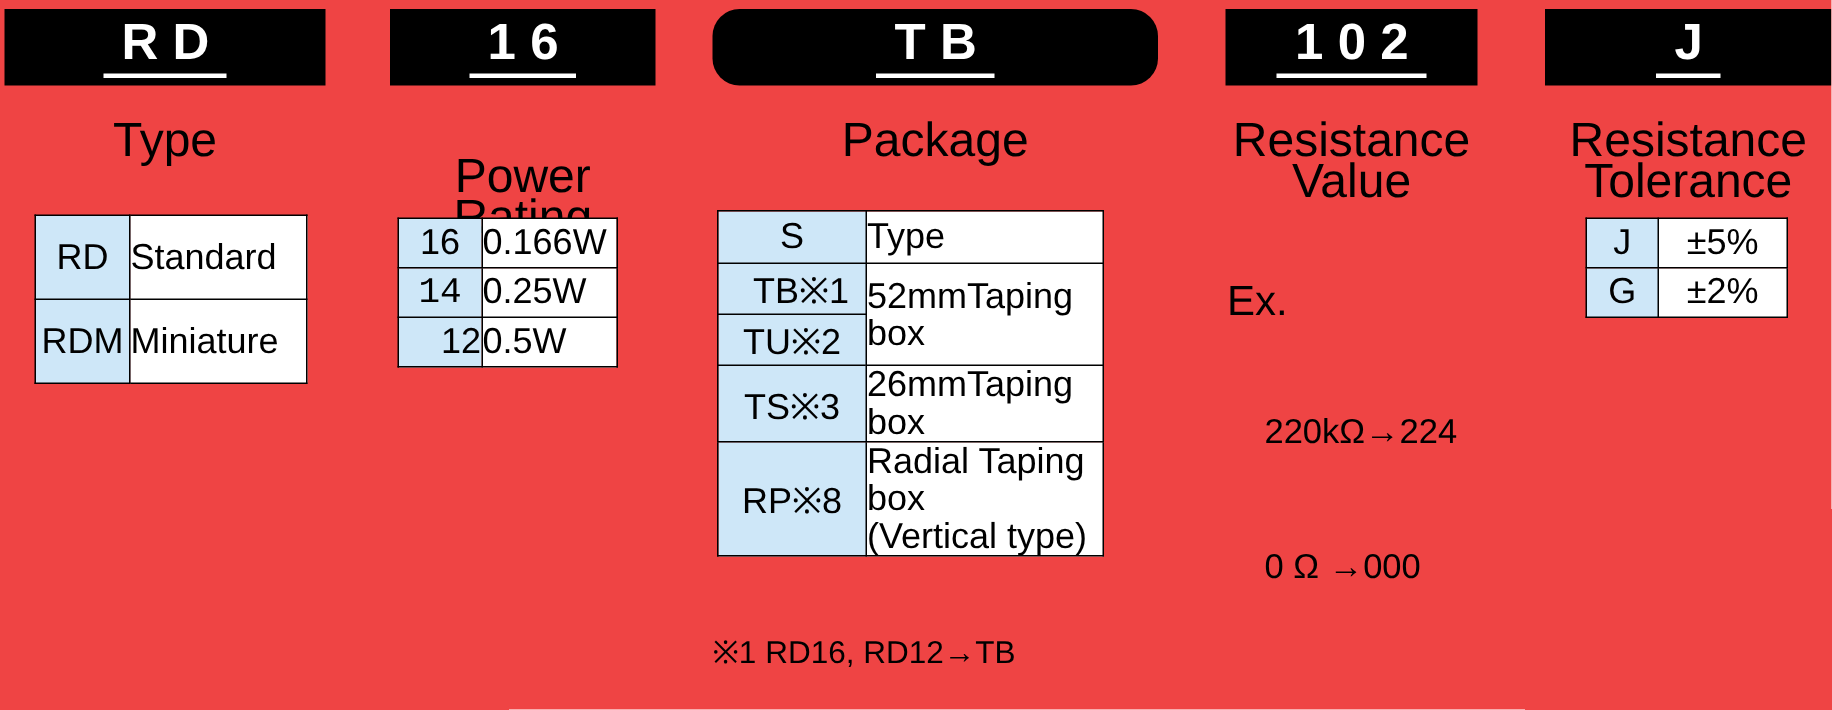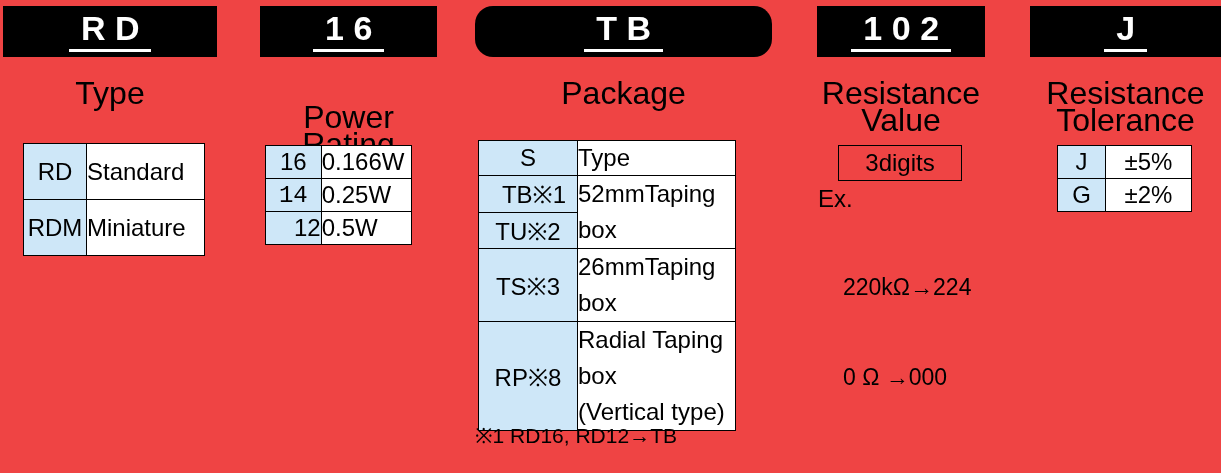"3digits" div.digitsbox { html: <div>3digits</div> -> none }
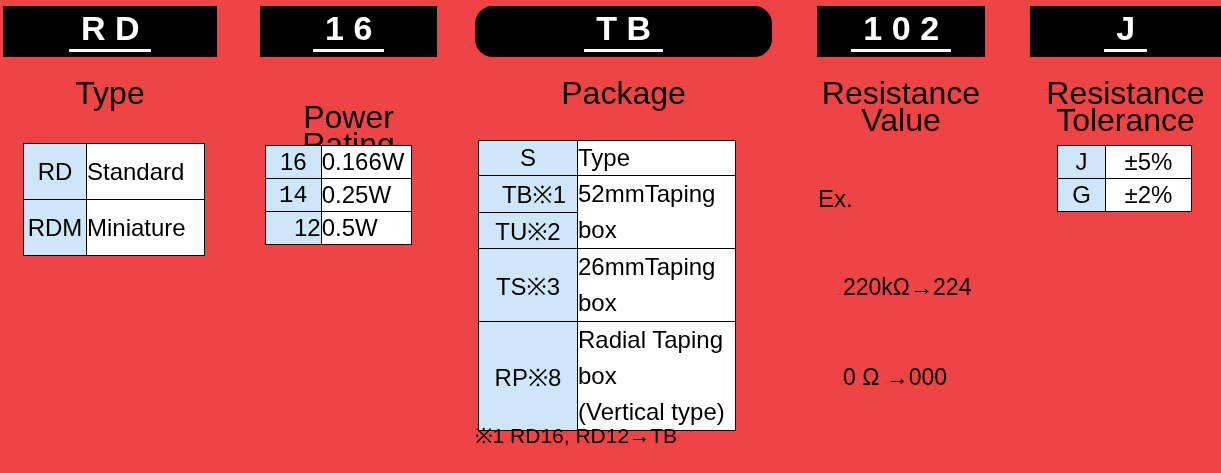"52mmTaping" td.preline { line-height: 36px -> 25px }
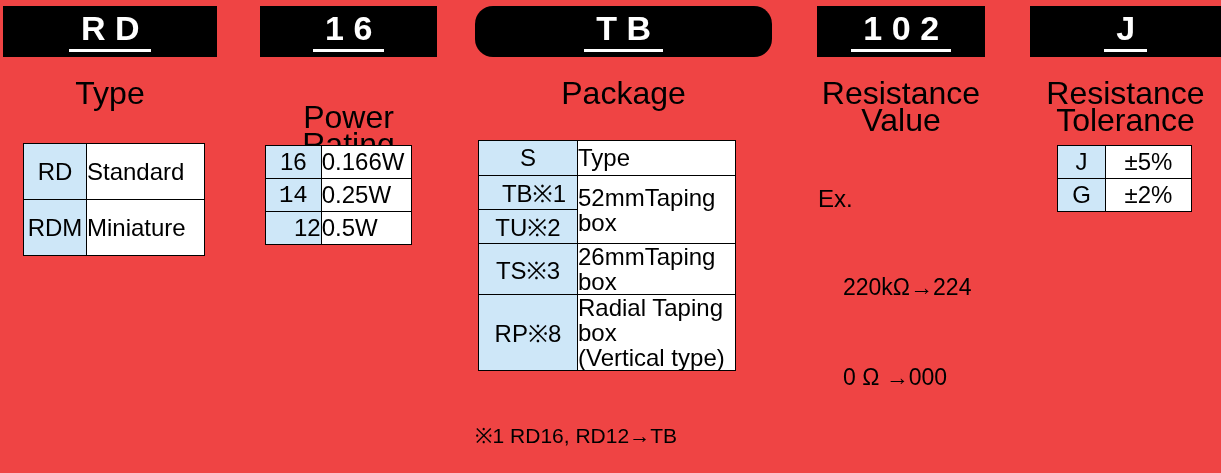"Ex." .ex-heading { font-size: 24px -> 28px }
